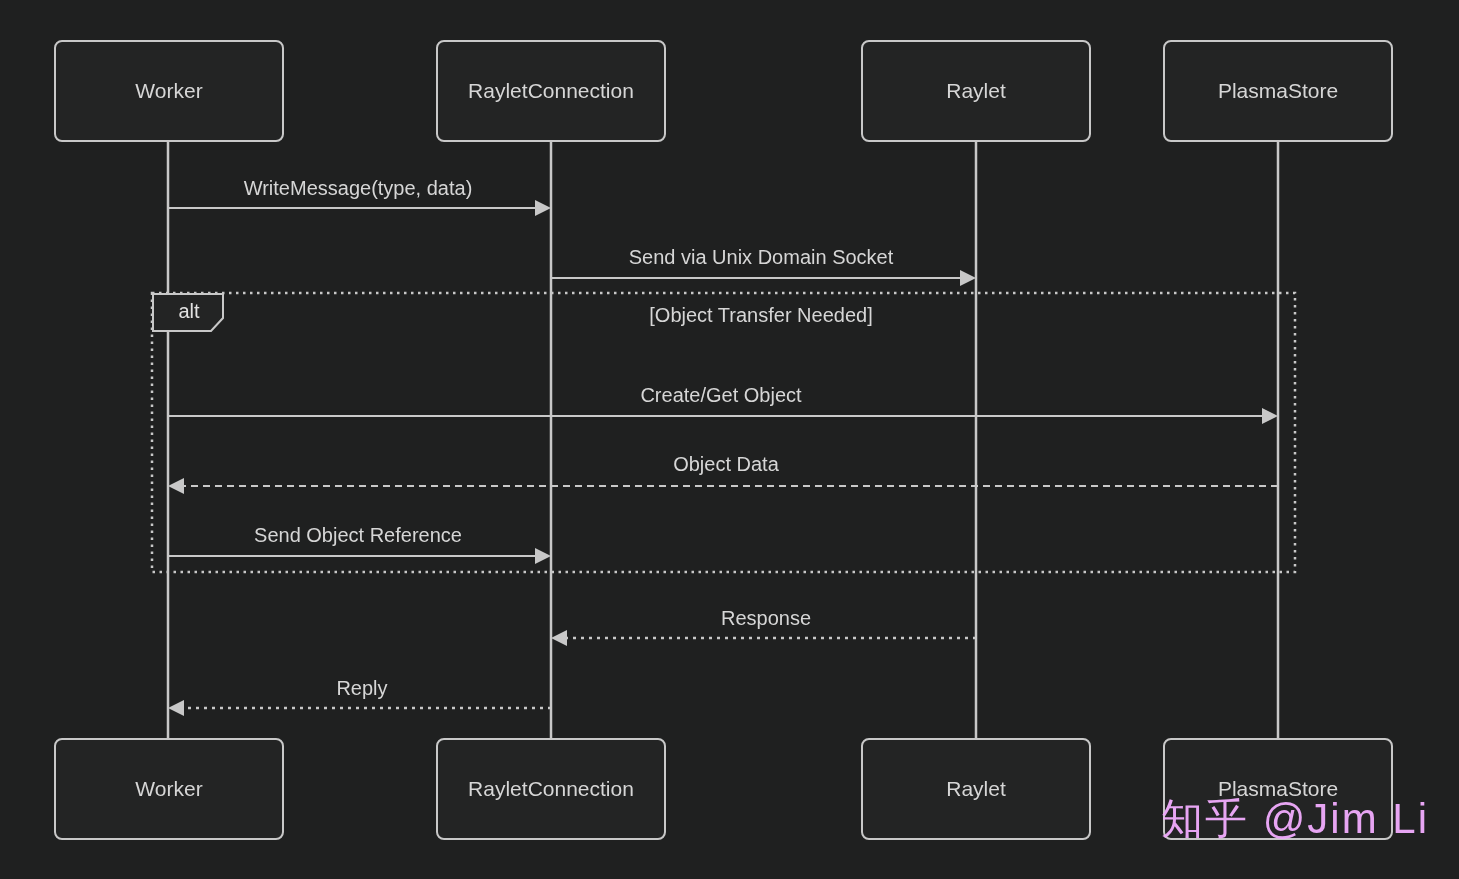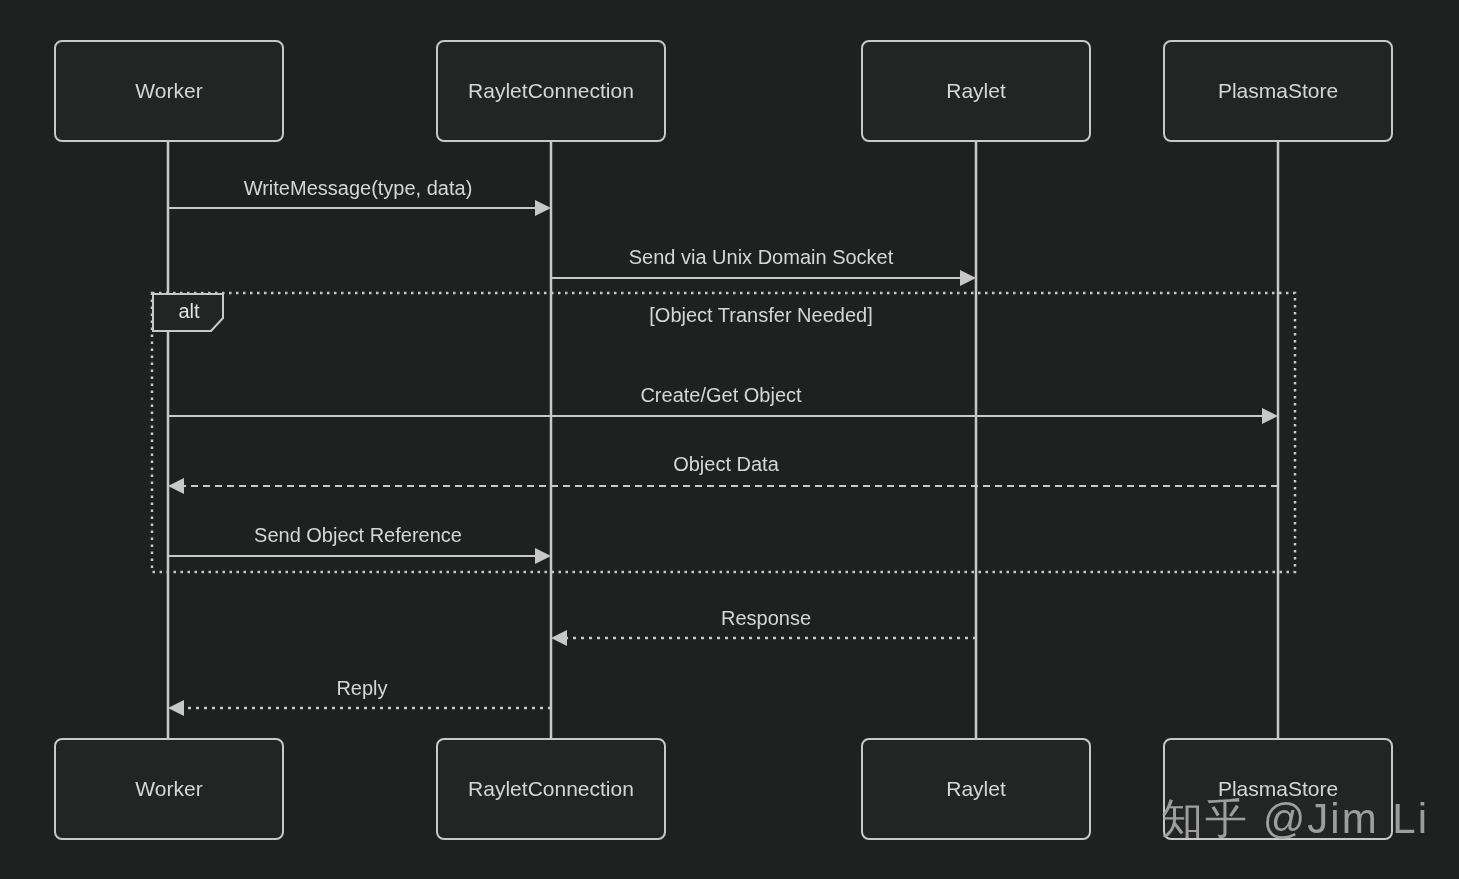"知乎 @Jim Li" #watermark { color: #a3a3a3 -> #f0abfc }
